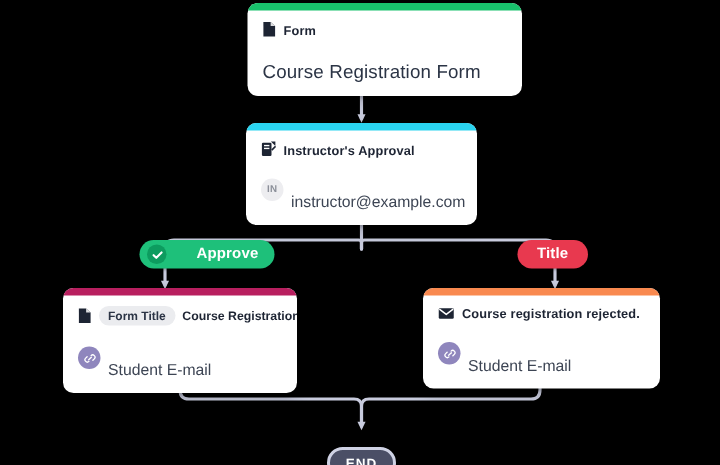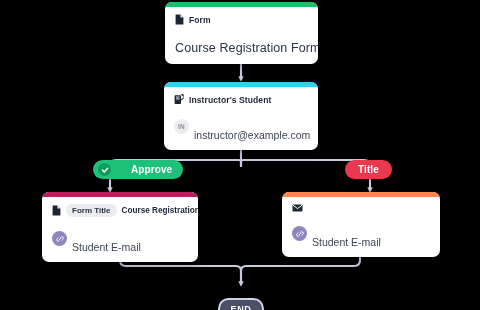"Form" div.card { width: 153px -> 183px }
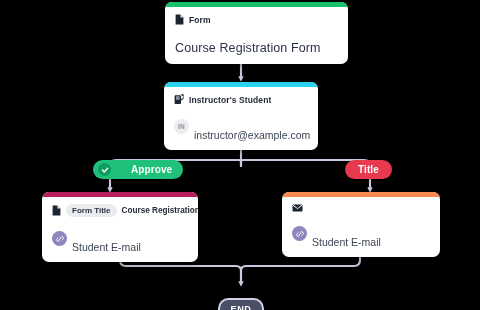"Instructor's Student" span.node-title { text: Student -> Approval }
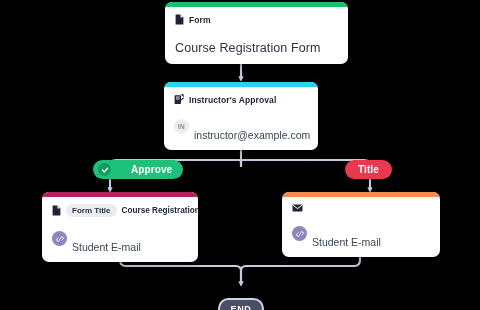"Course registration rejected." span.node-title { html: none -> <span>Course registration rejected.</span> }
